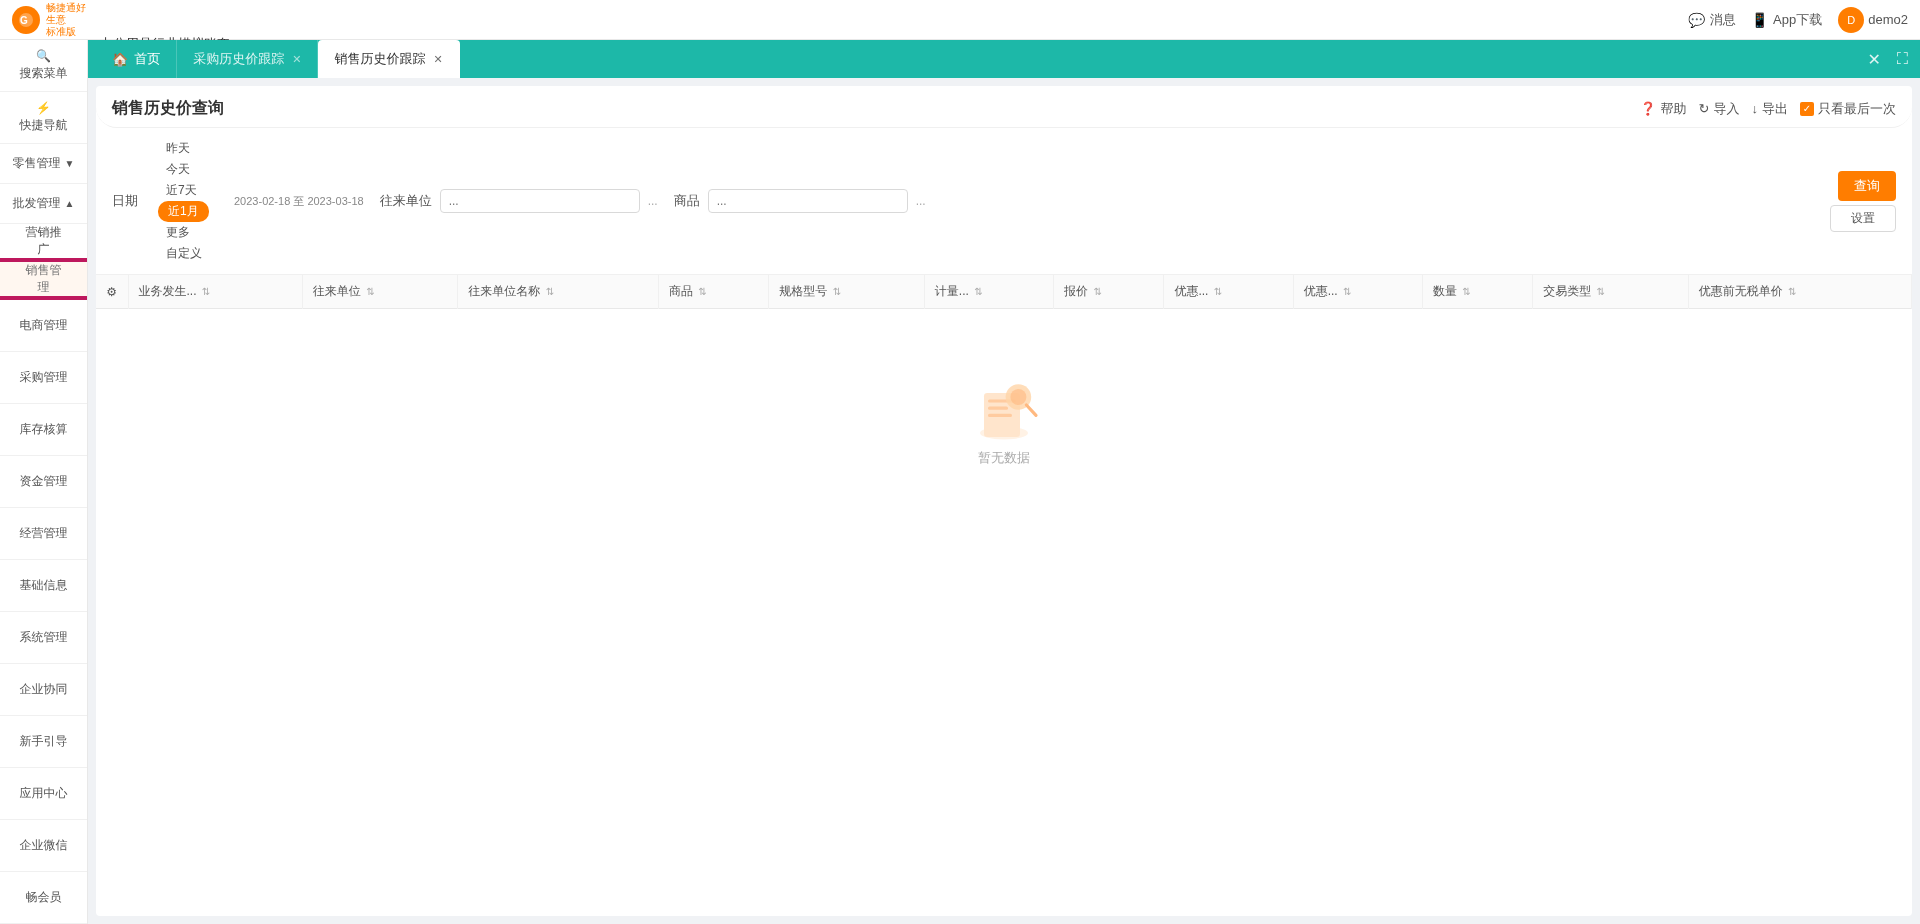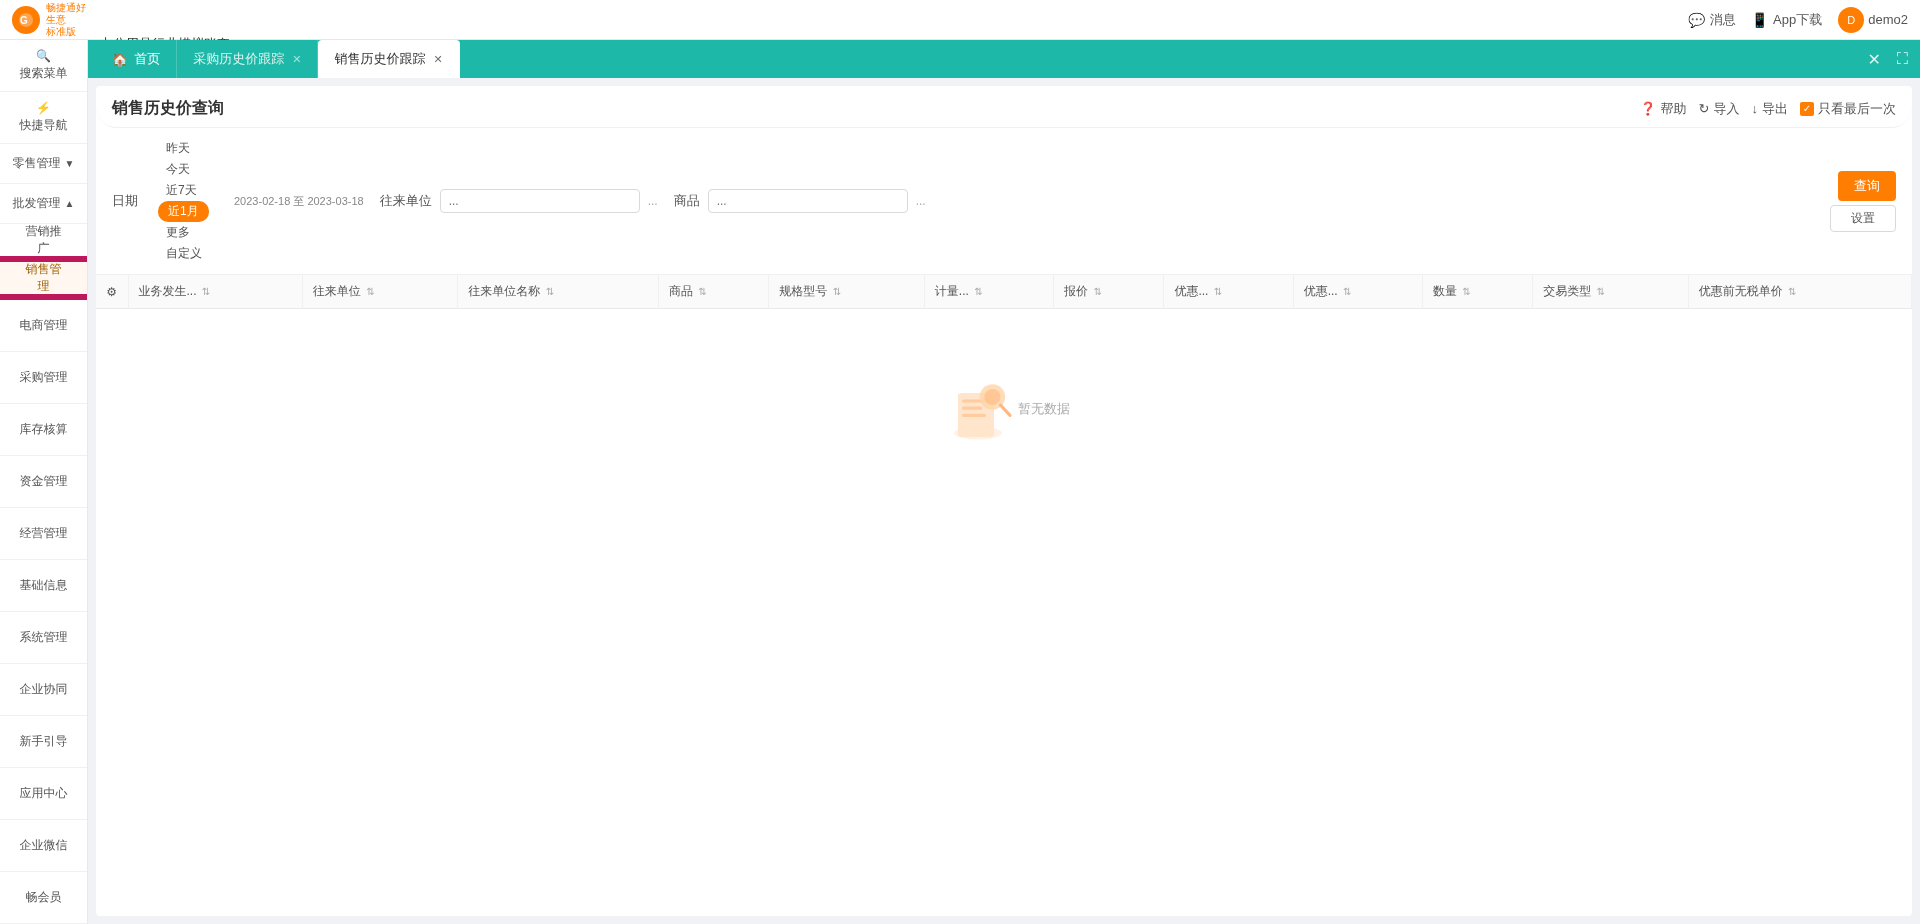"营销推广" .sidebar-sub-item { border-bottom: 6px solid #be185d -> 4px solid #be185d }
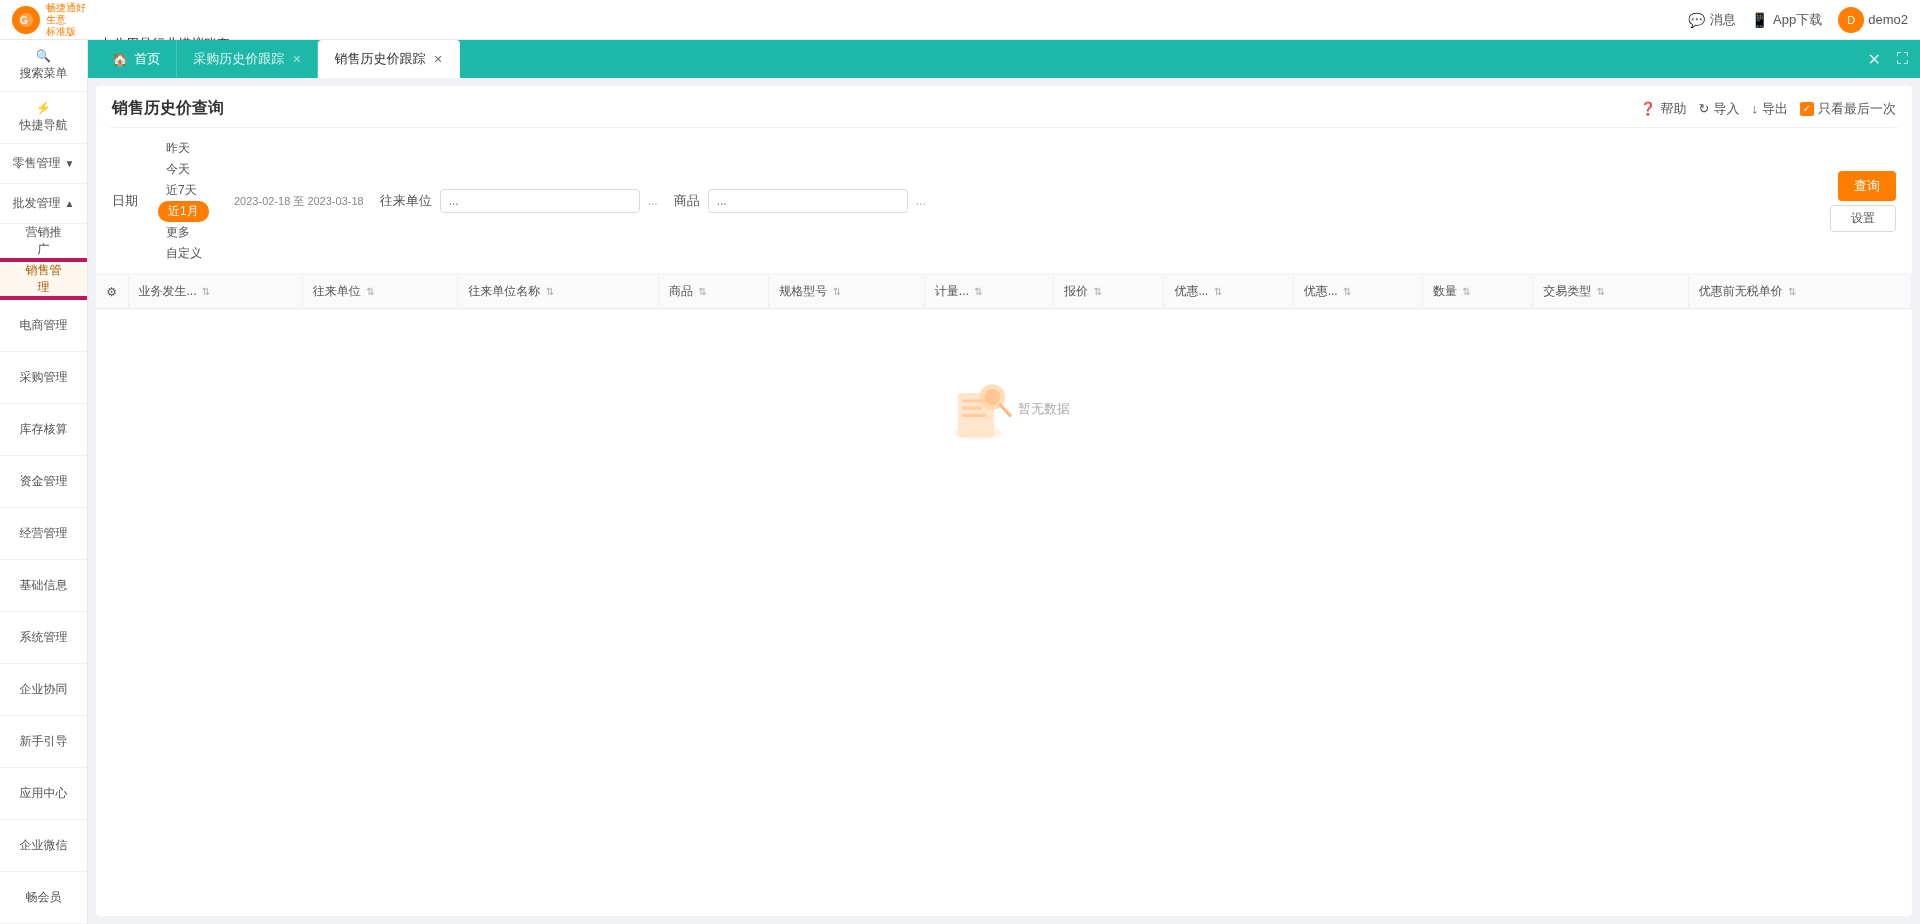"销售管理" .sidebar-sub-item.active { color: #a16207 -> #737373 }
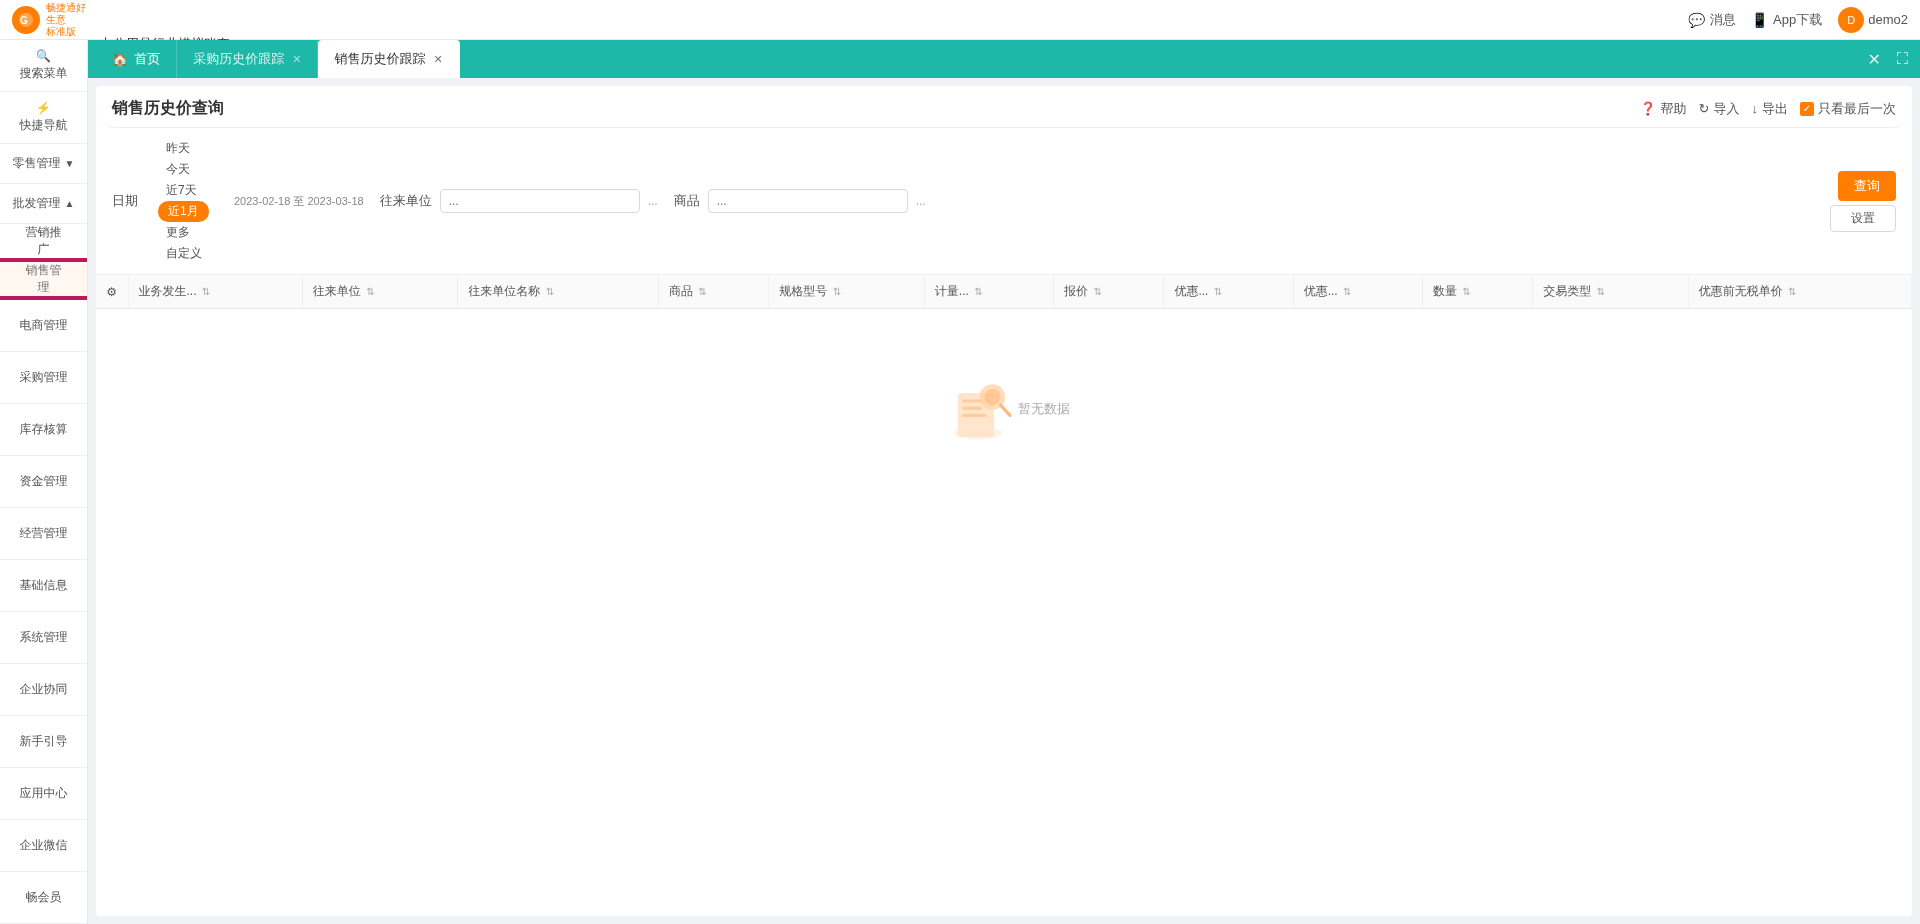"暂无数据" .empty-state { flex-direction: row -> column }
